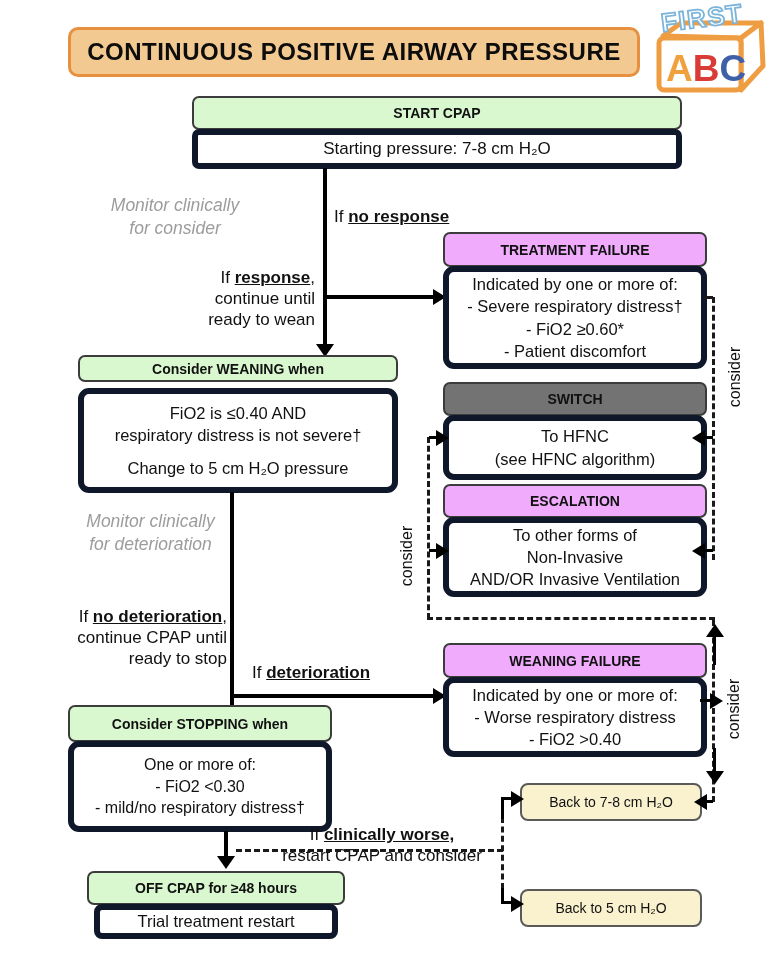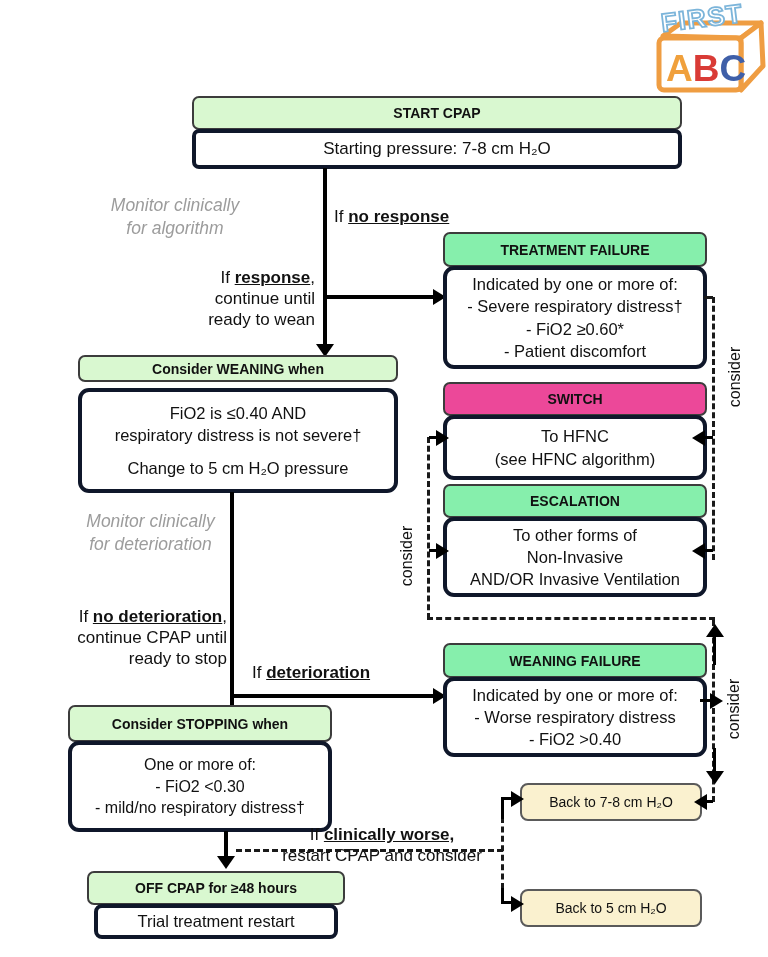"CONTINUOUS POSITIVE AIRWAY PRESSURE" div.banner { html: none -> <div>CONTINUOUS POSITIVE AIRWAY PRESSURE</div> }
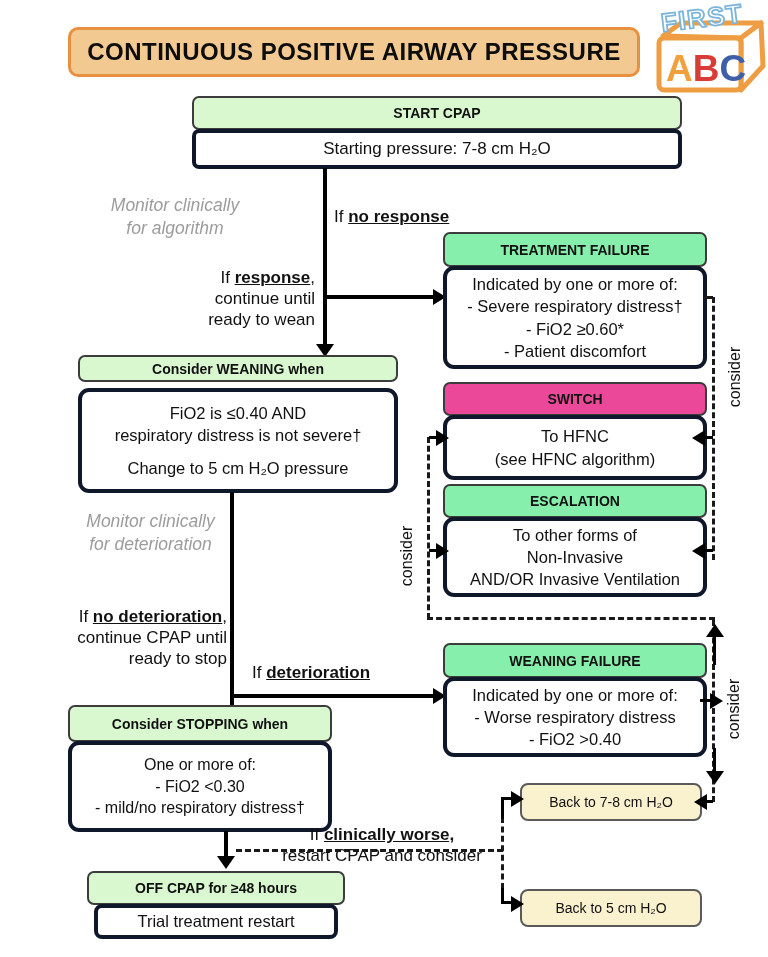"Starting pressure: 7-8 cm H₂O" .bdy { border: 4px solid #0f172a -> 6px solid #0f172a }
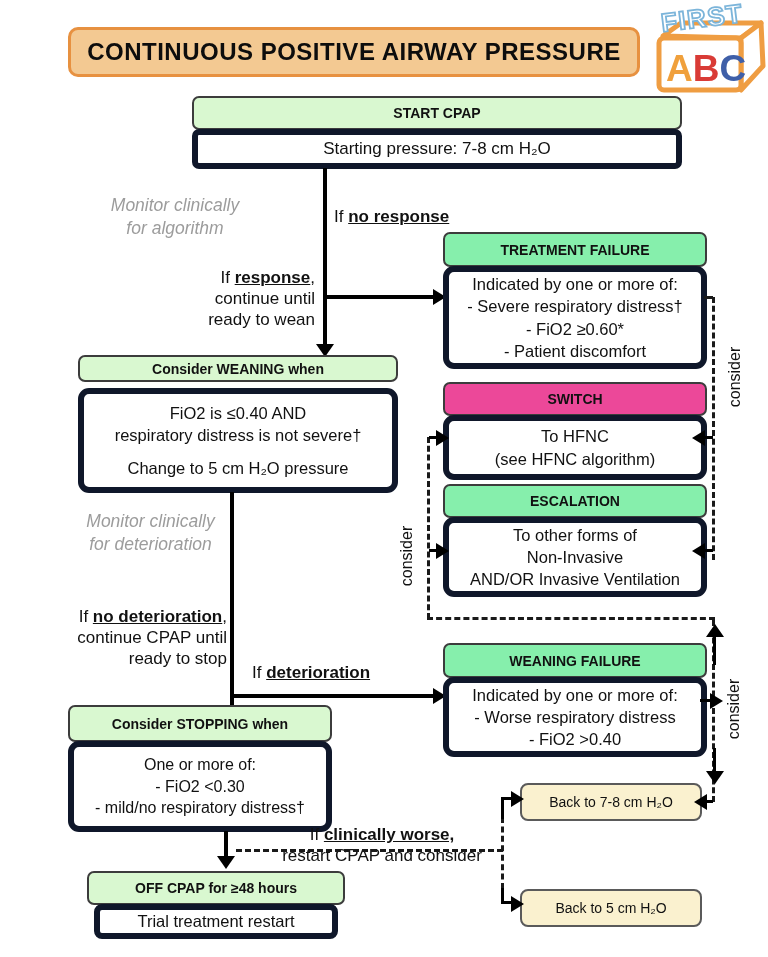"for algorithm" div { text: algorithm -> consider }
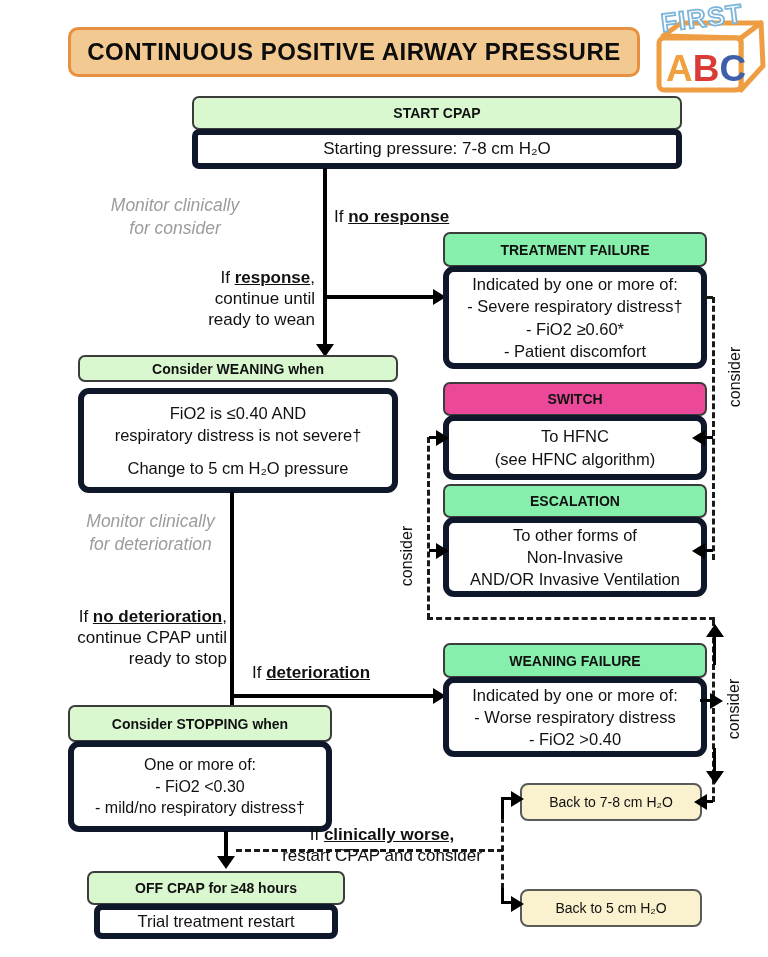"TREATMENT FAILURE" .red { background: #86efac -> #f0abfc }
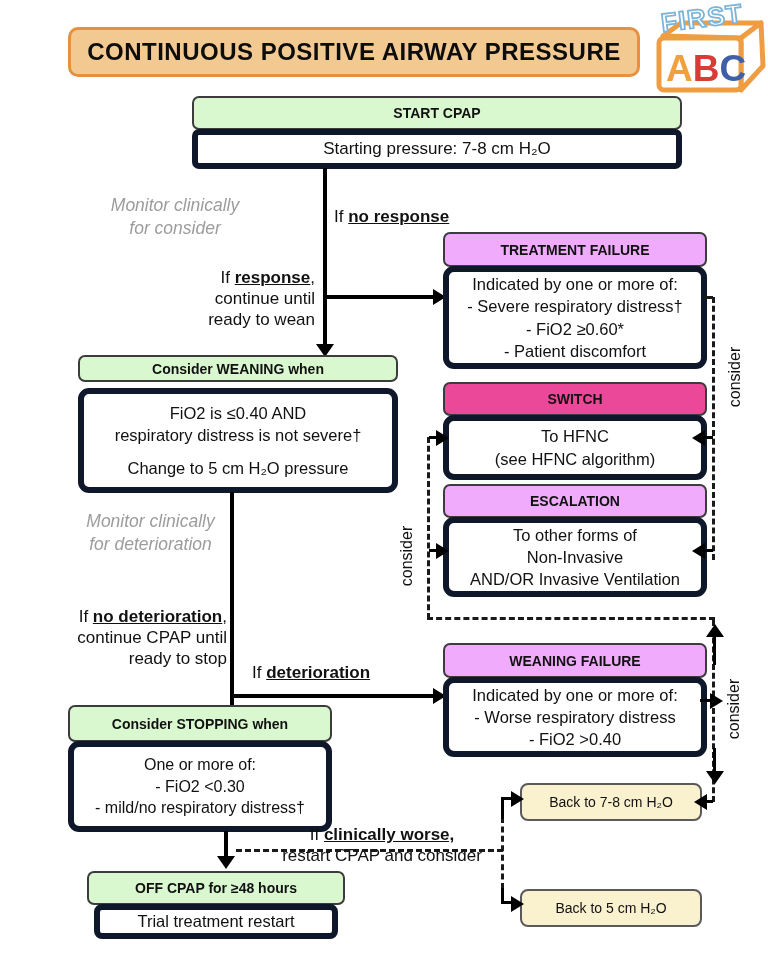"SWITCH" .tan { background: #ec4899 -> #737373 }
